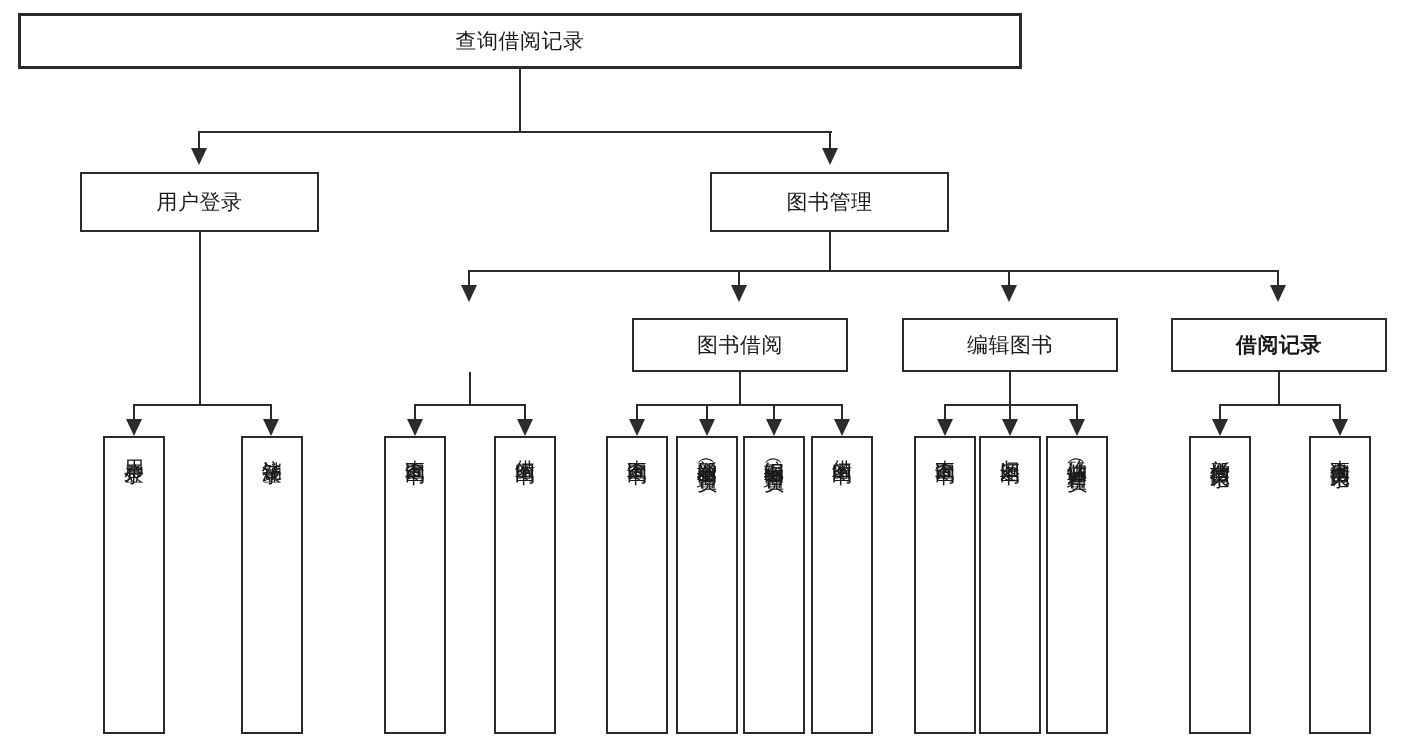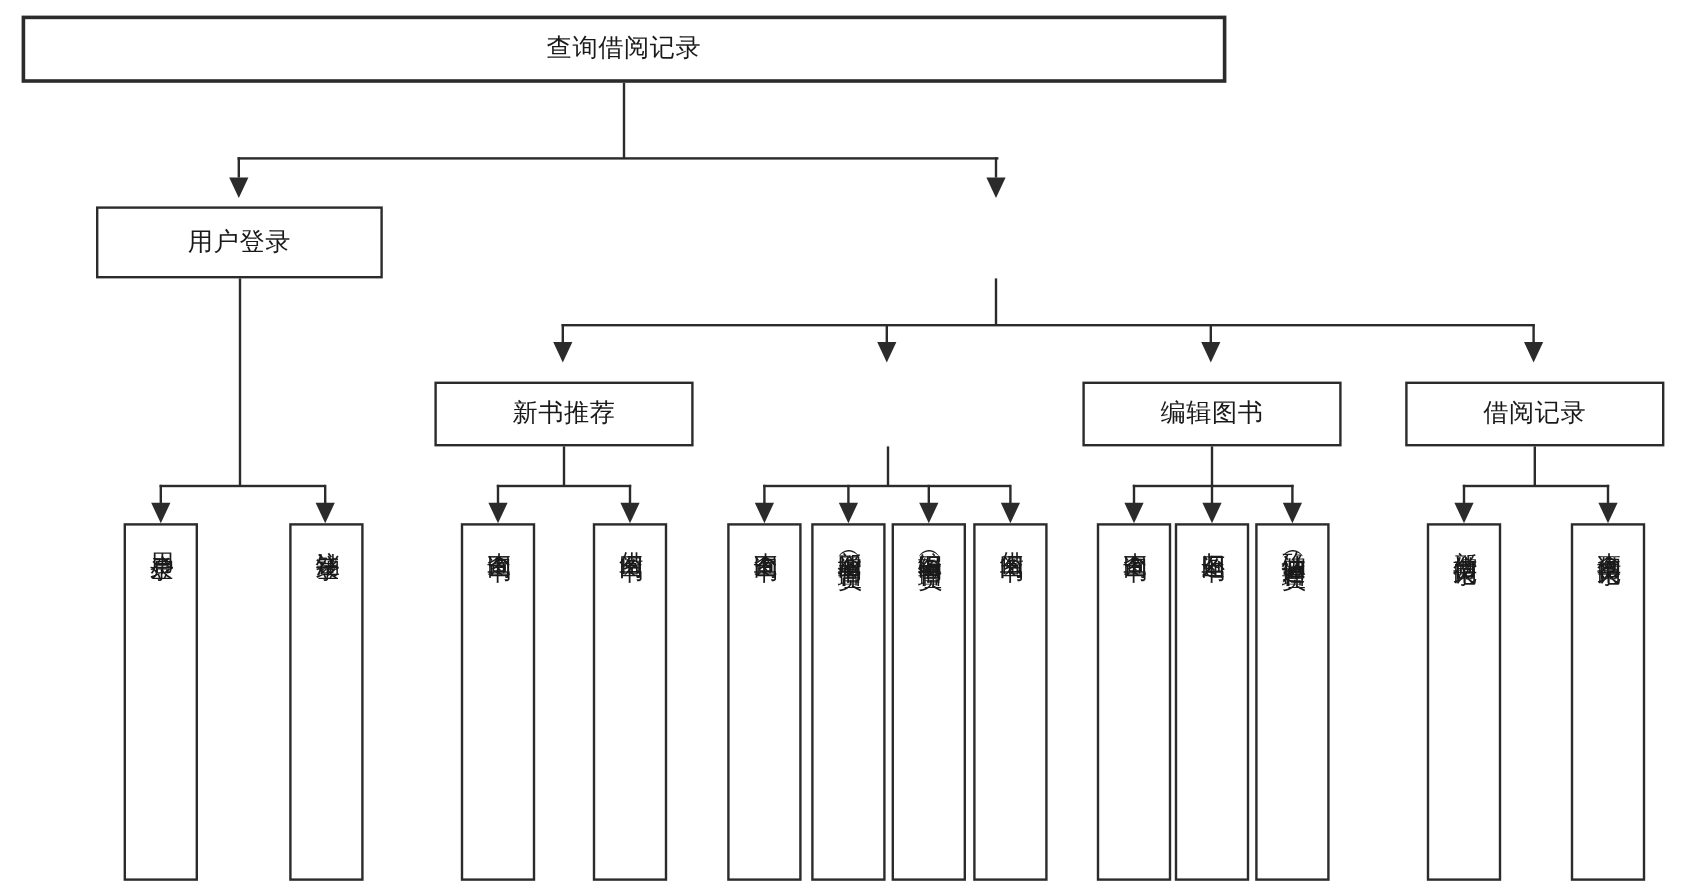"图书管理" div.node { html: none -> <div> <span>图书管理</span> </div> }
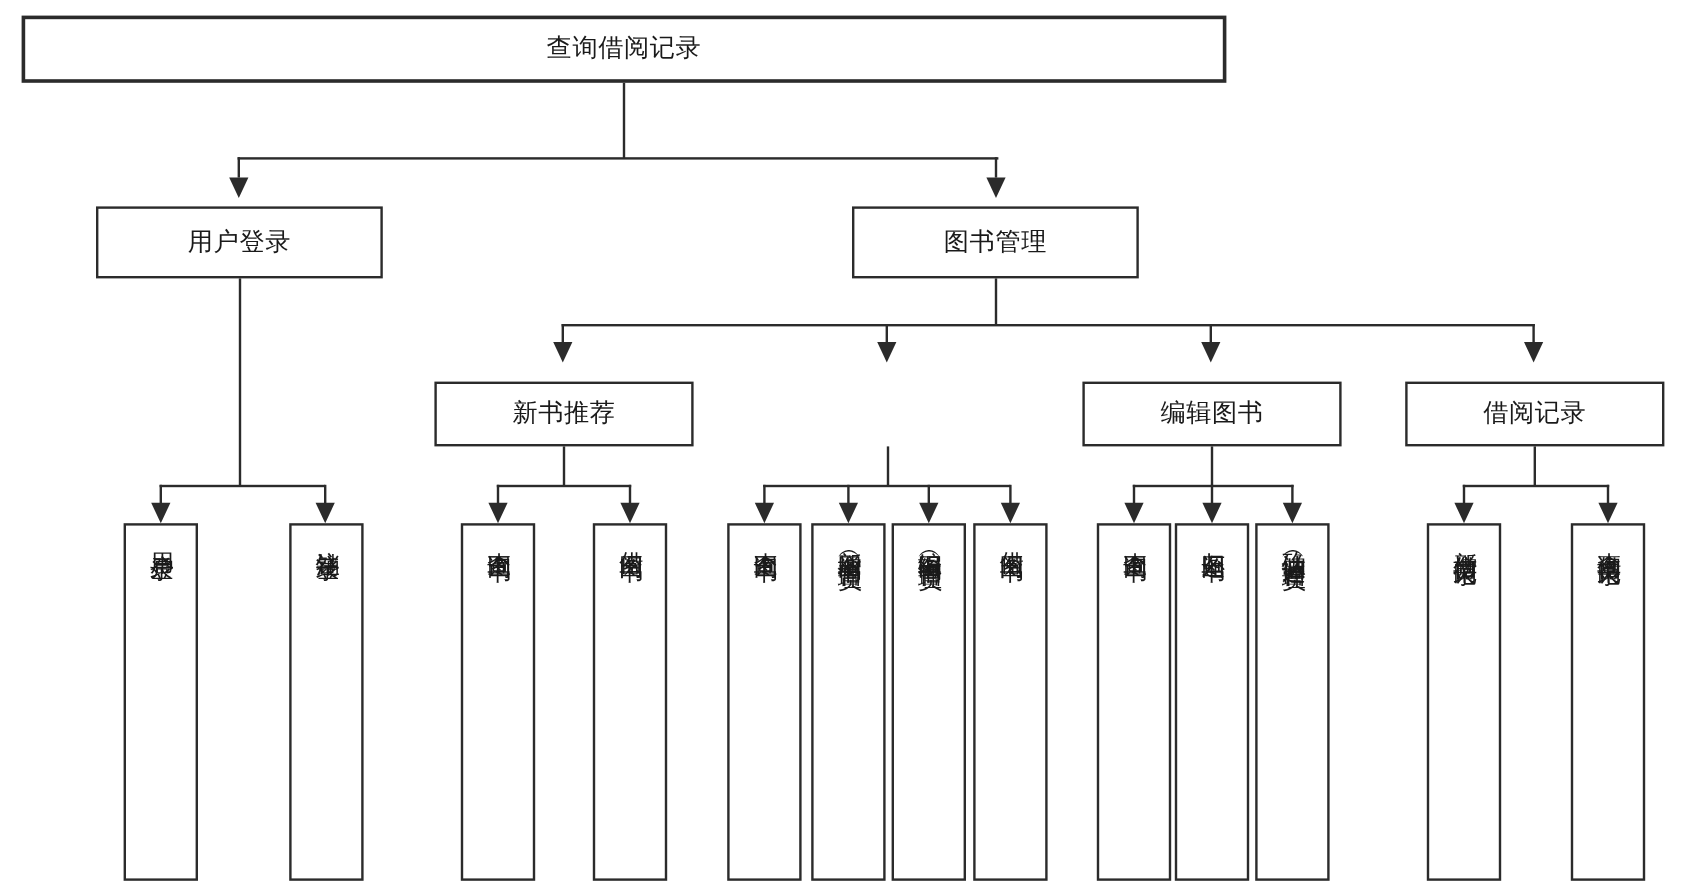"新书推荐" div.node { html: <div> <span>新书推荐</span> </div> -> none }
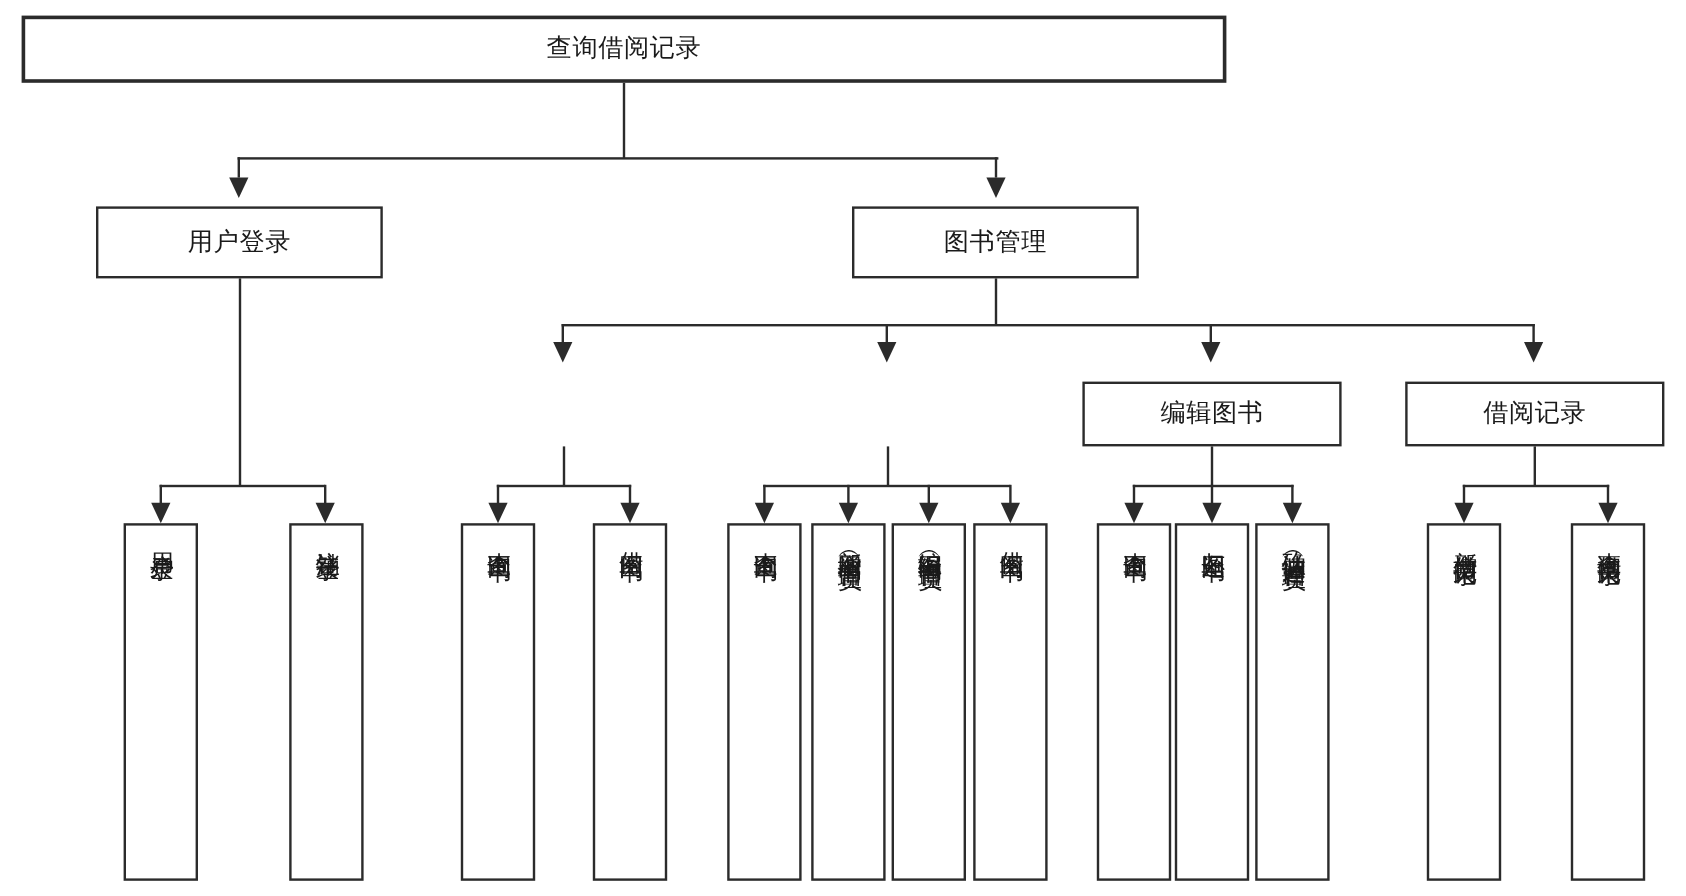"图书借阅" div.node { html: none -> <div> <span>图书借阅</span> </div> }
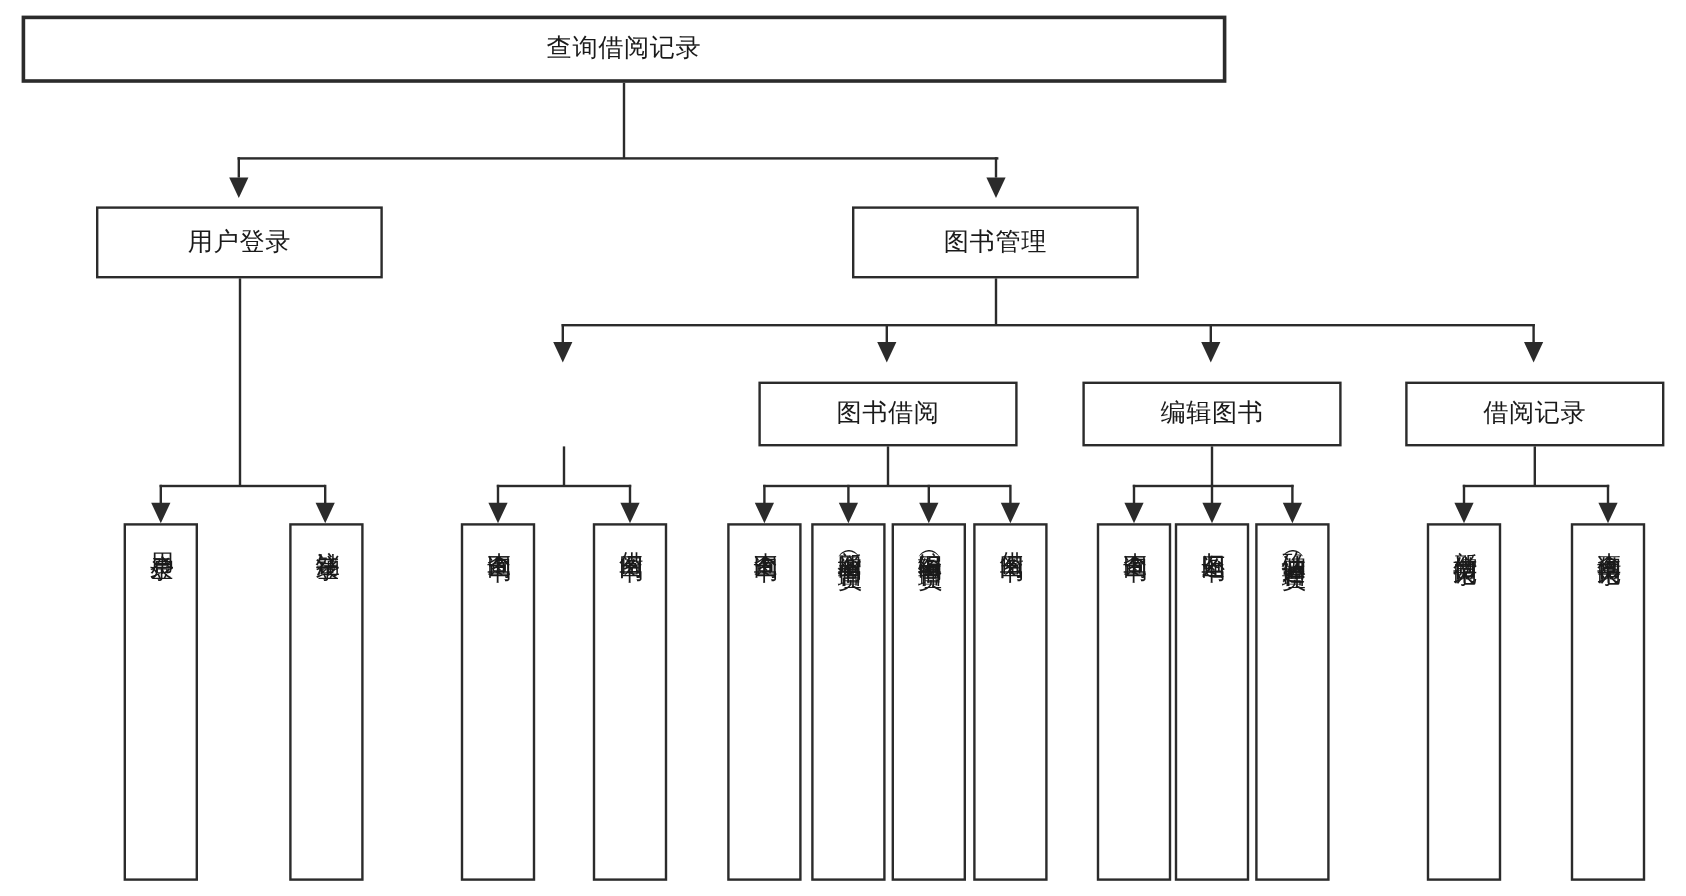"借阅记录" div.node { font-weight: none -> bold }
